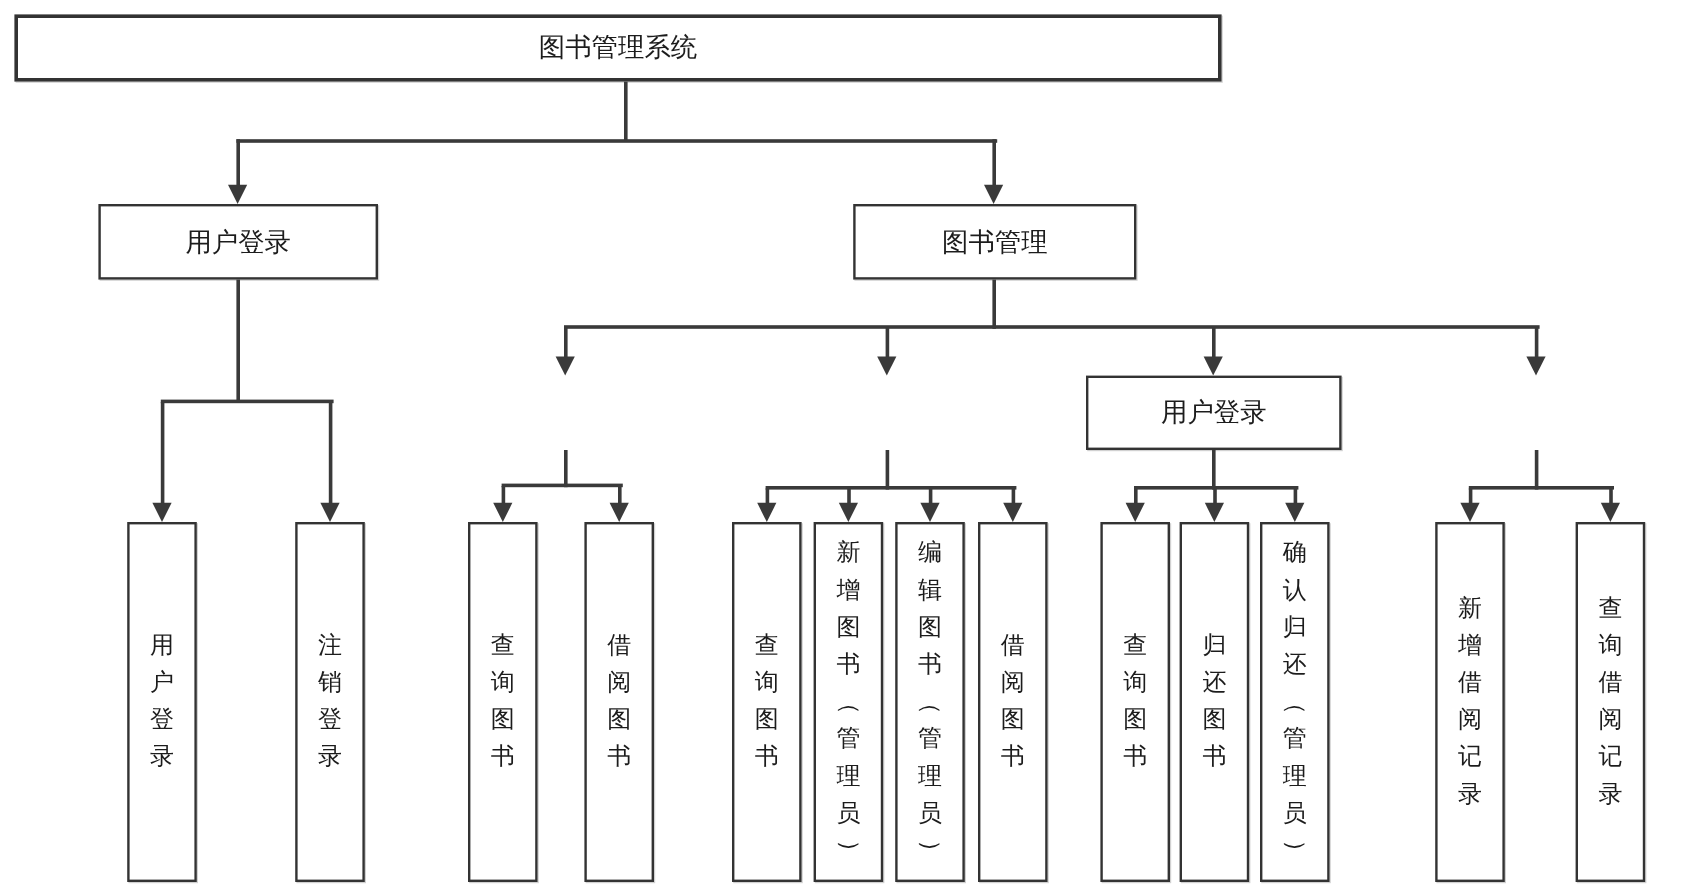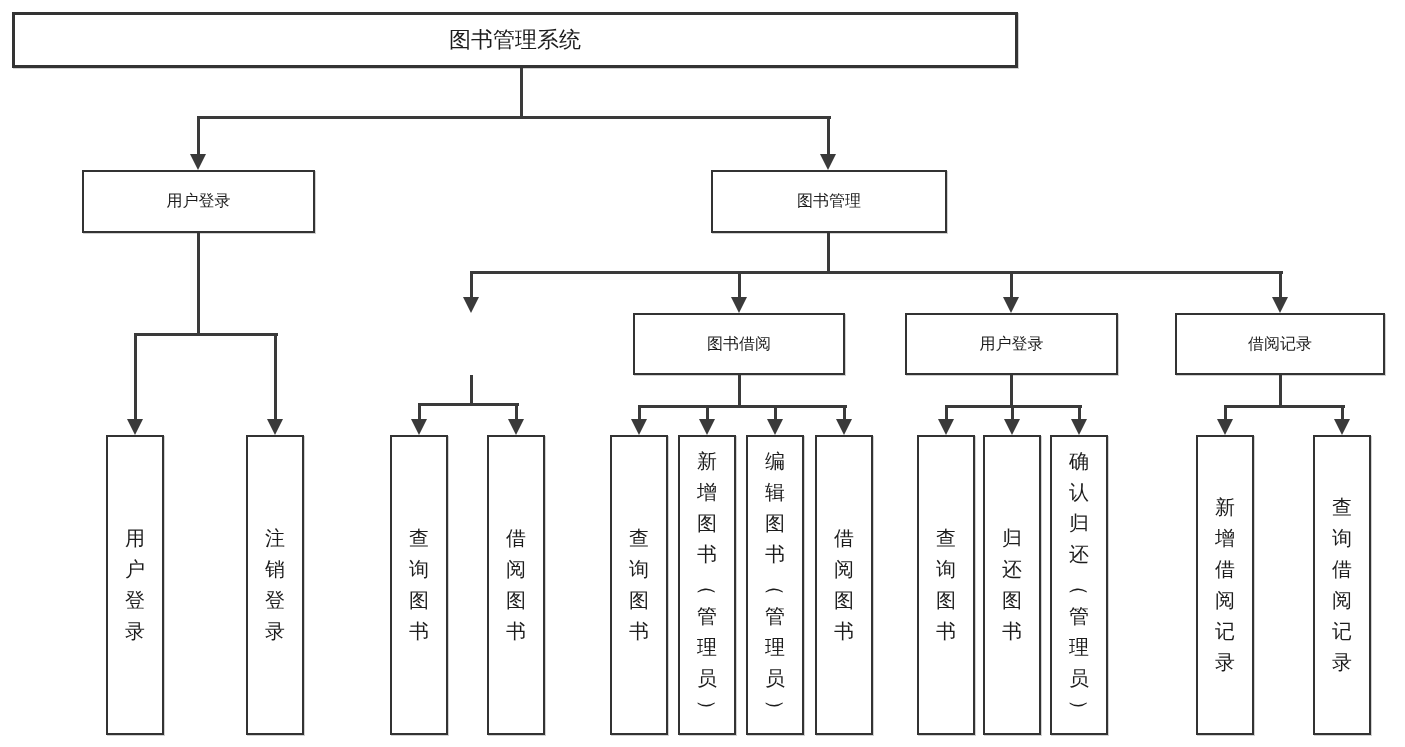"用户登录" .box.node { font-size: 16px -> 22px }
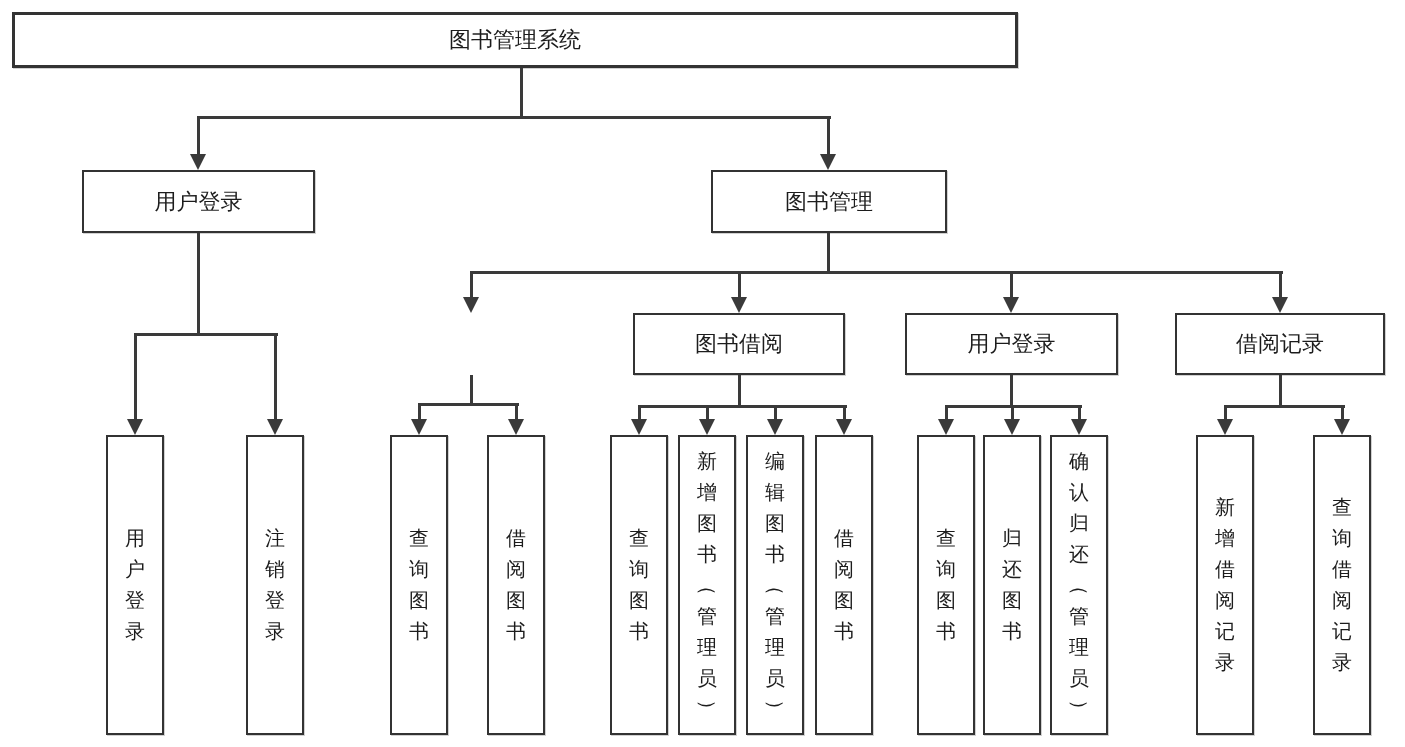"图书借阅" div.box { html: <div> <span>图书借阅</span> </div> -> none }
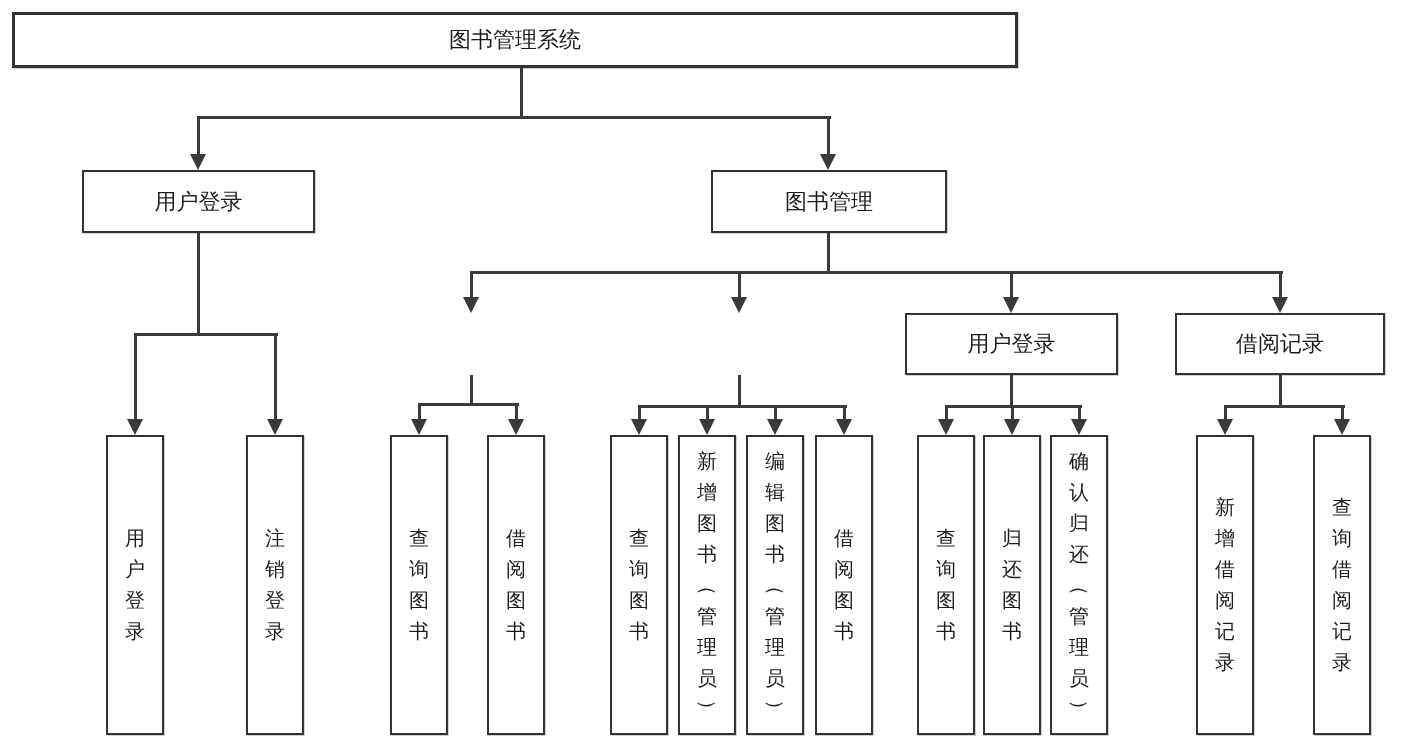"借阅记录" div.box { html: <div> <span>借阅记录</span> </div> -> none }
